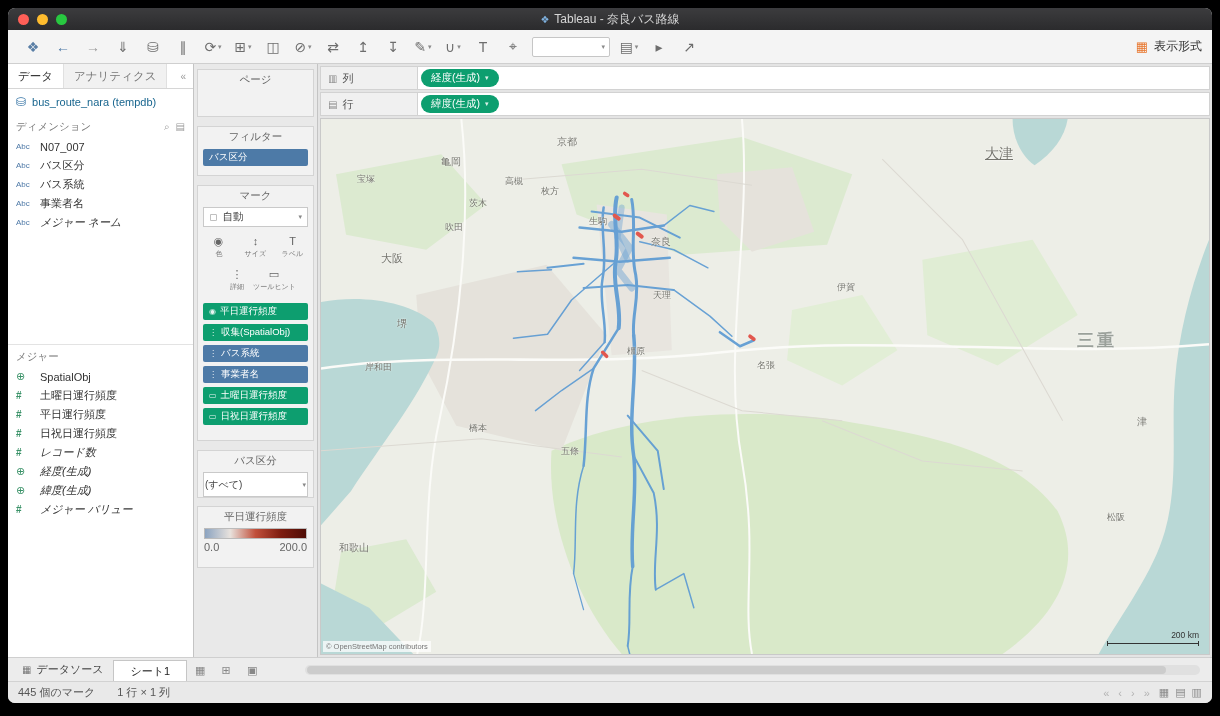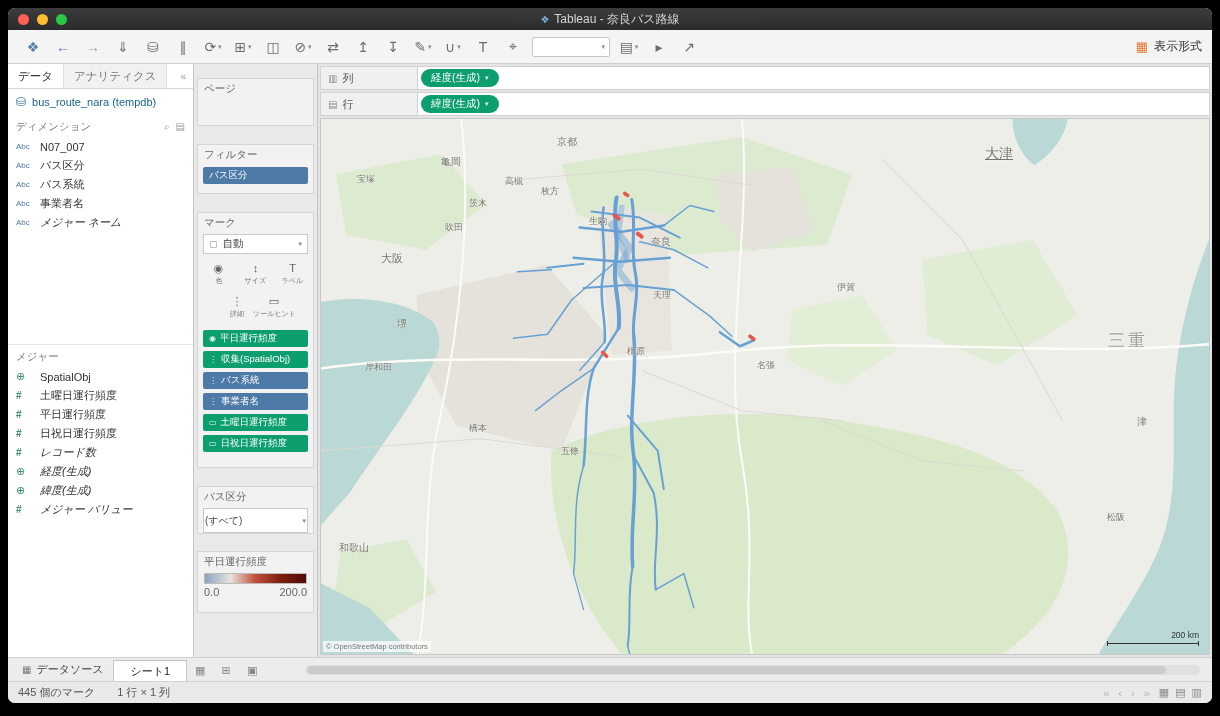"ページ" .card { margin: 12px 3px -> 3px 3px; text-align: none -> center }
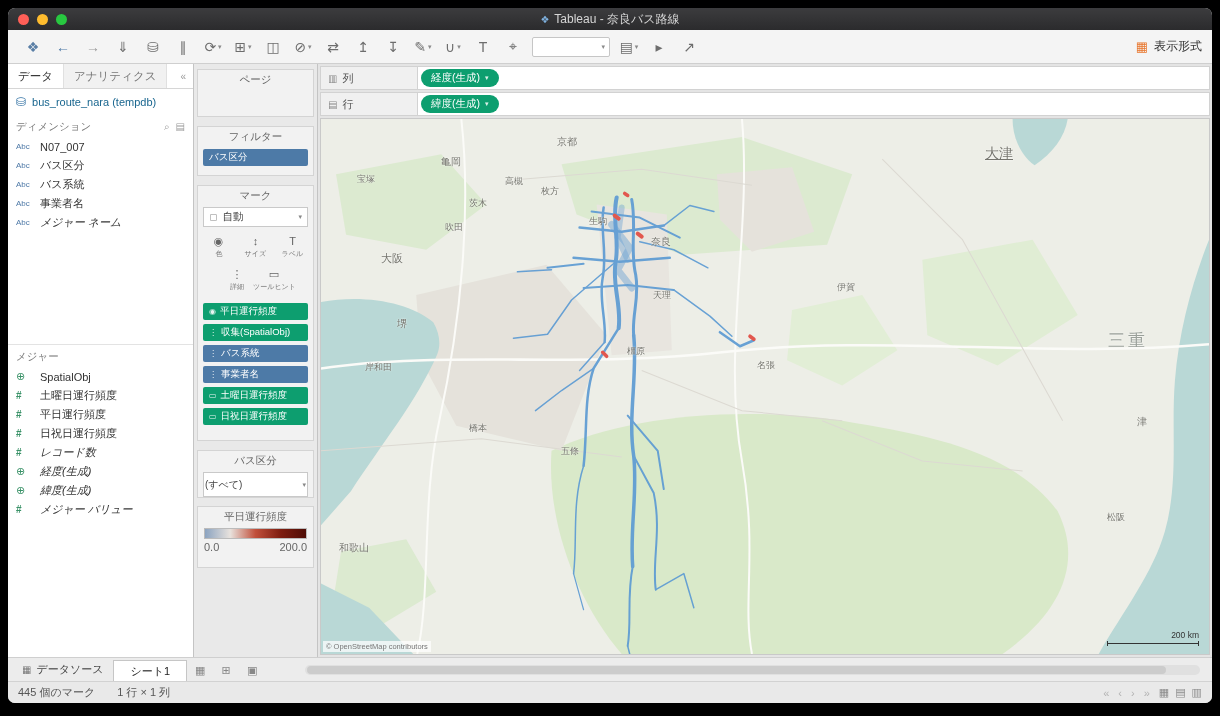"三重" .maplabel.big { font-weight: normal -> bold; margin-left: 31px -> none }
